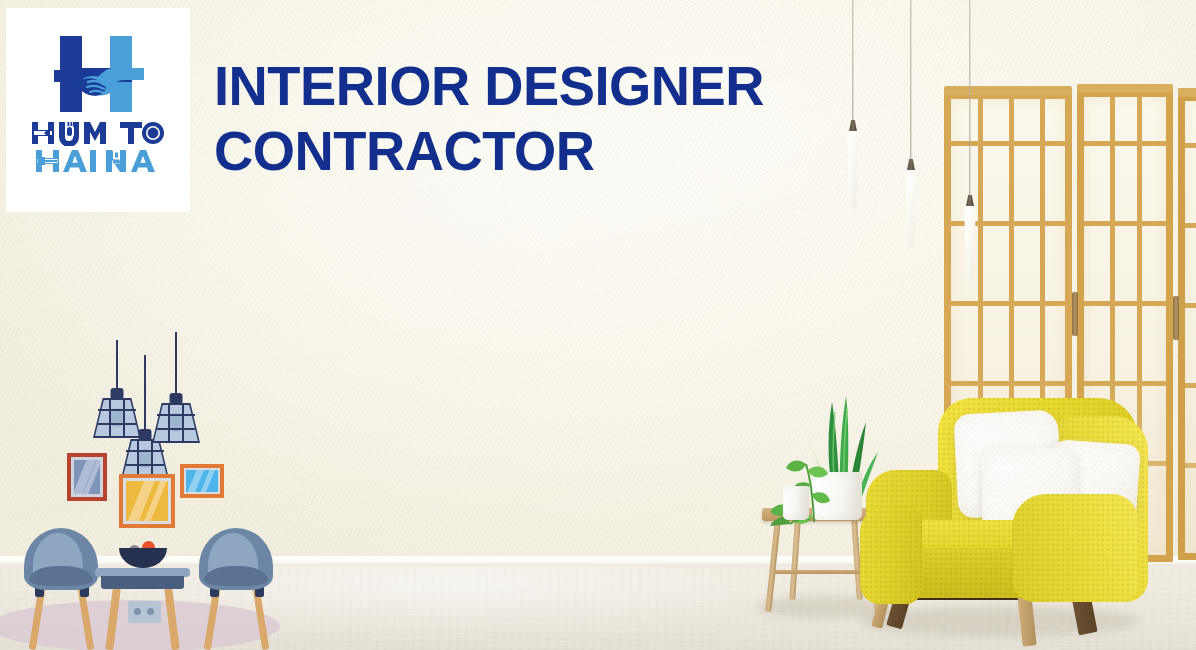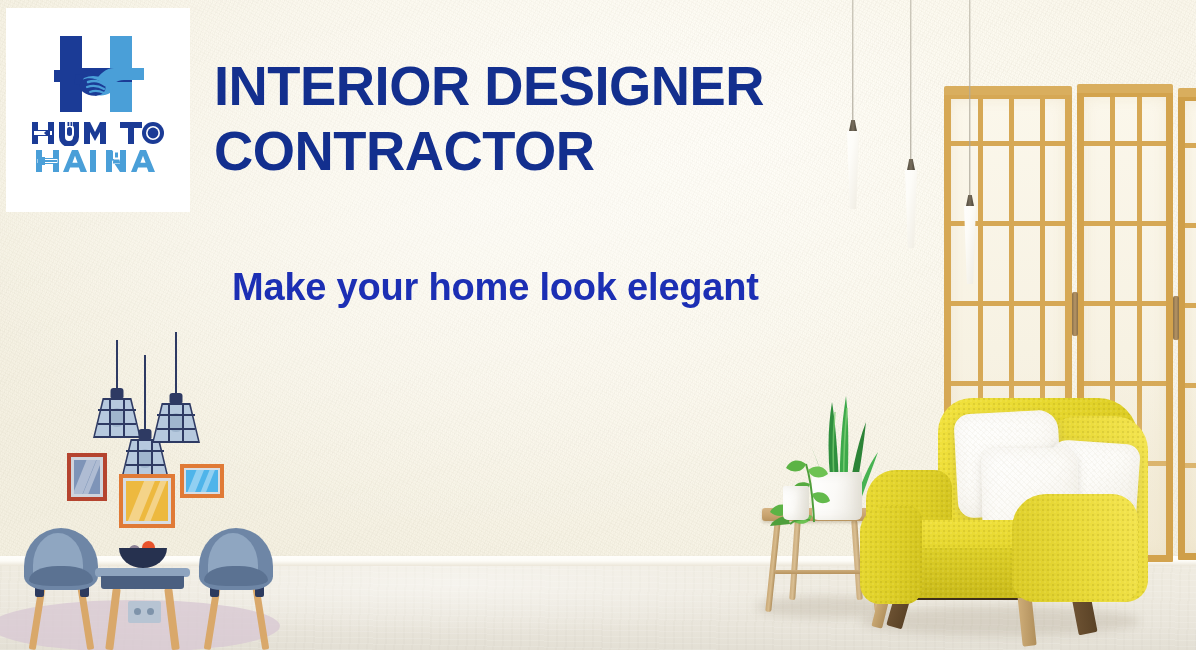"Make your home look elegant" div.tagline { html: <div>Make your home look elegant</div> -> none }
